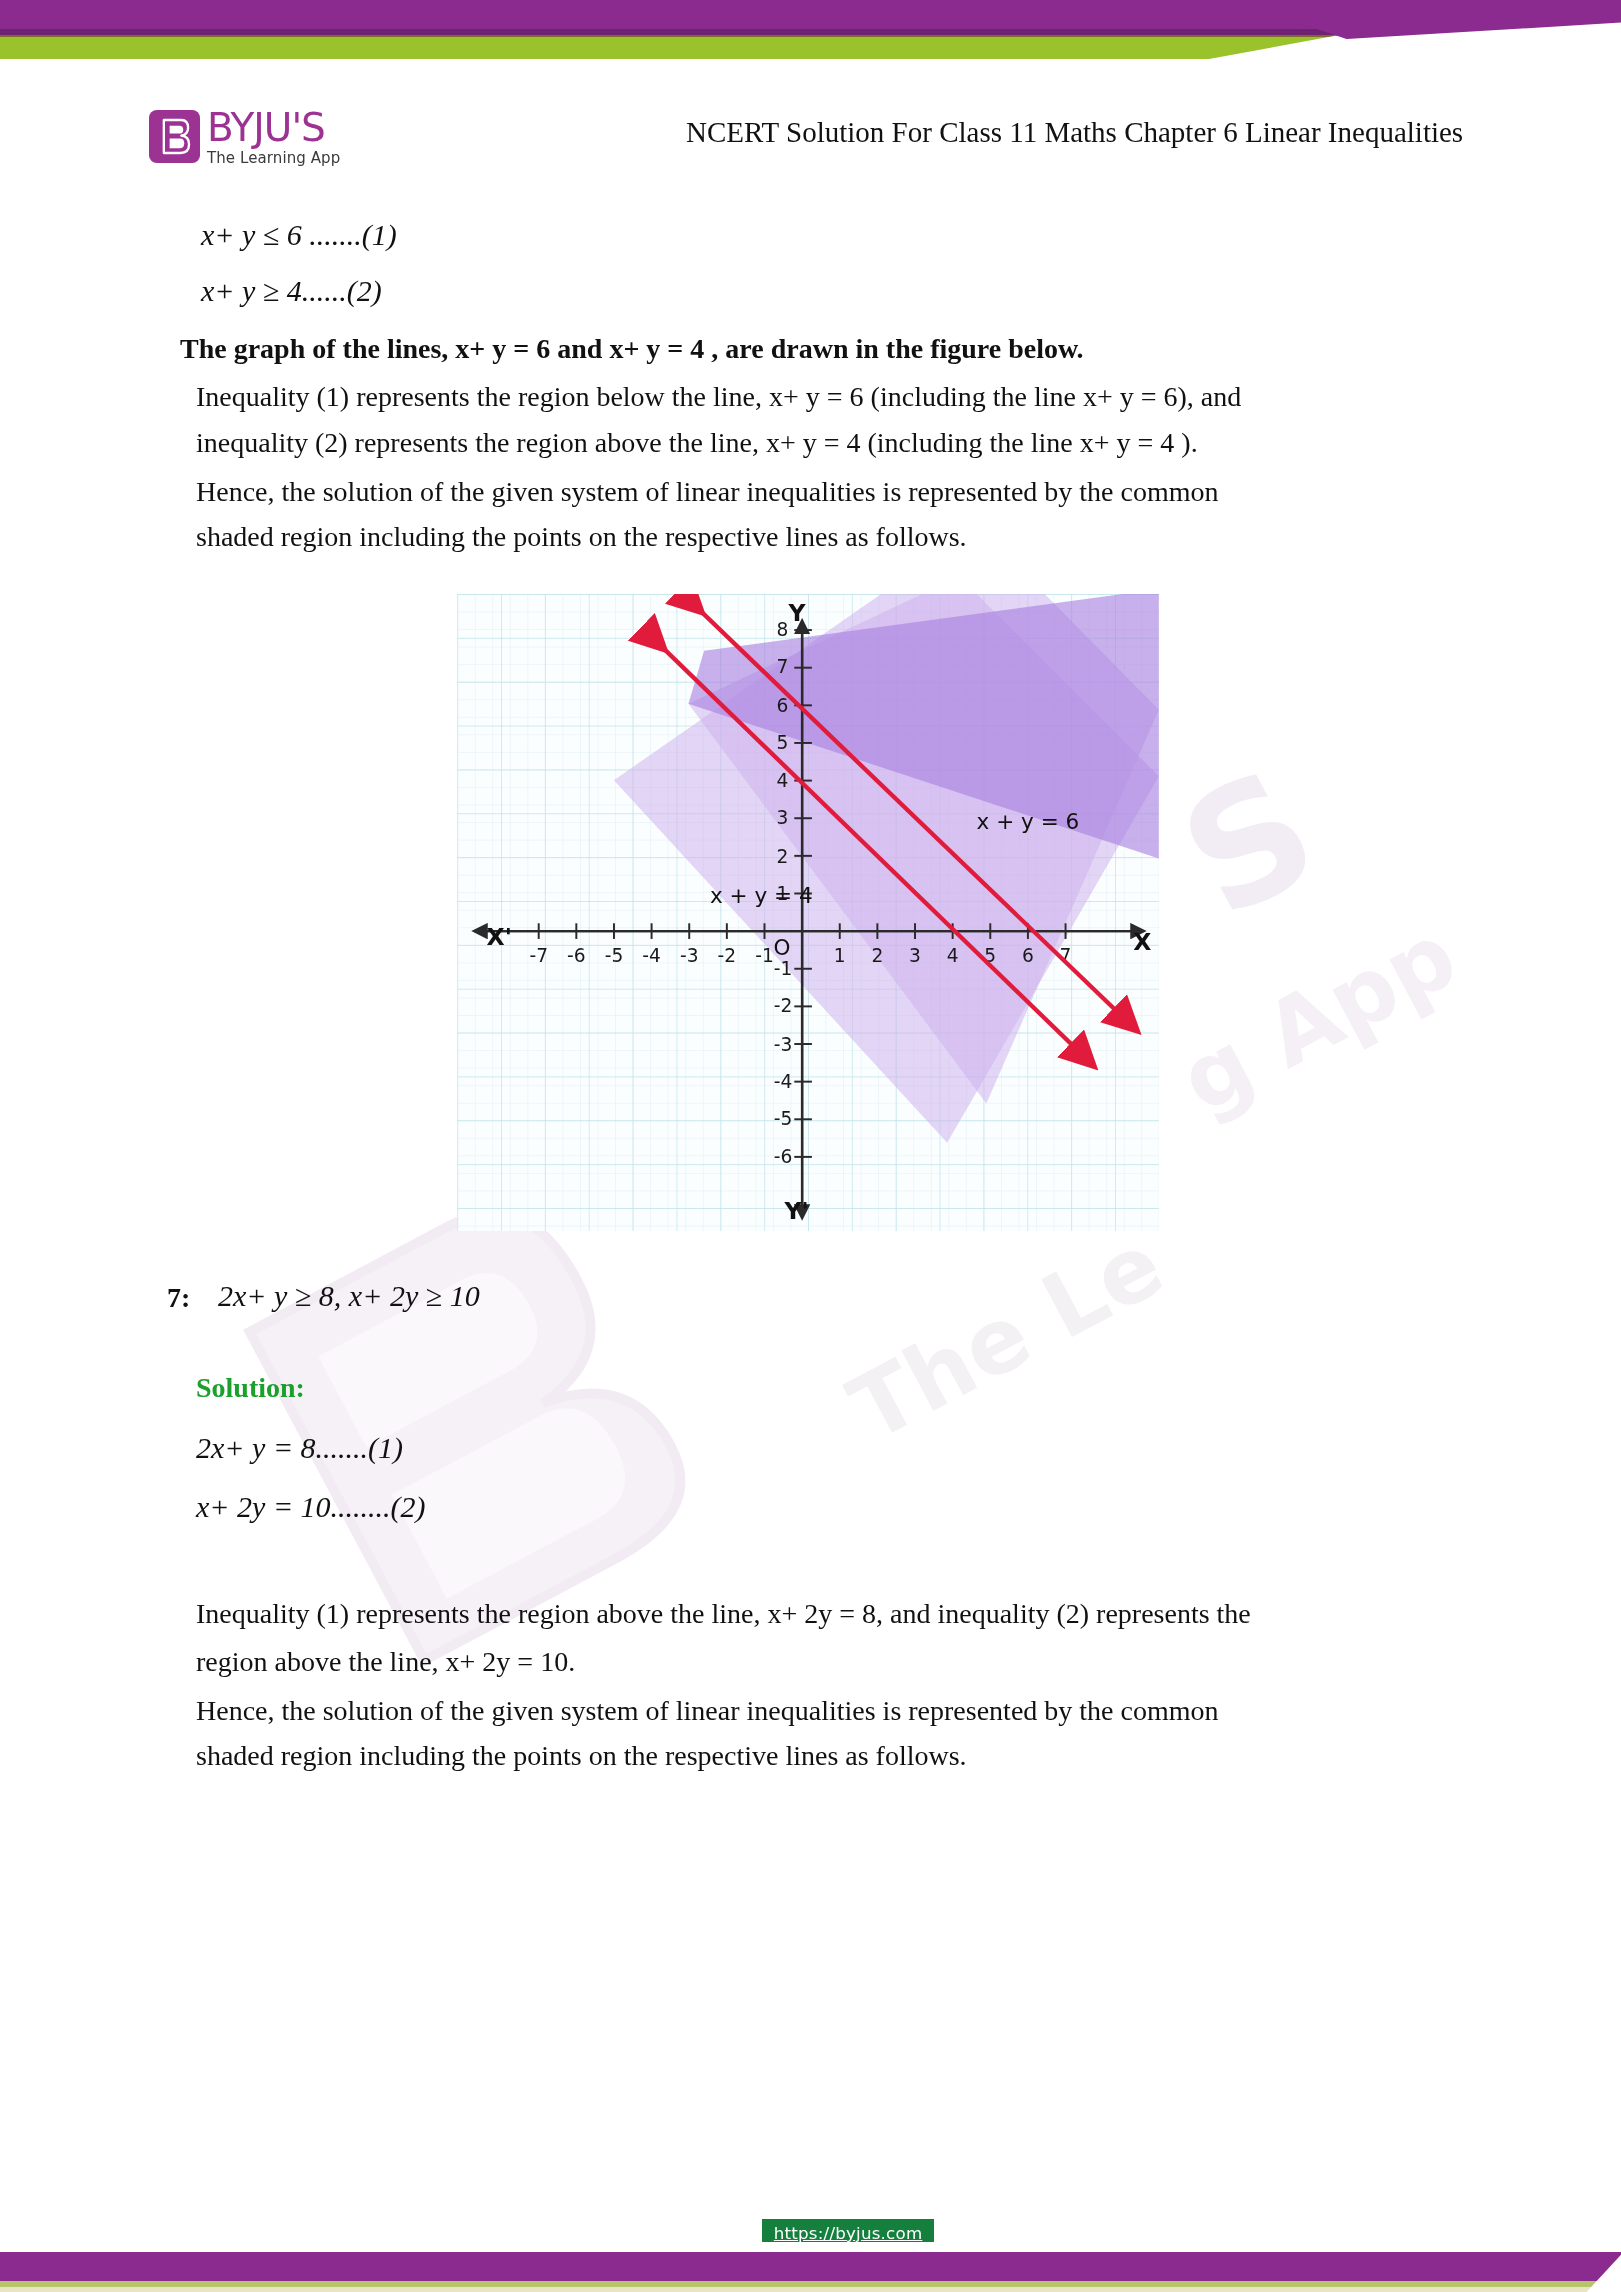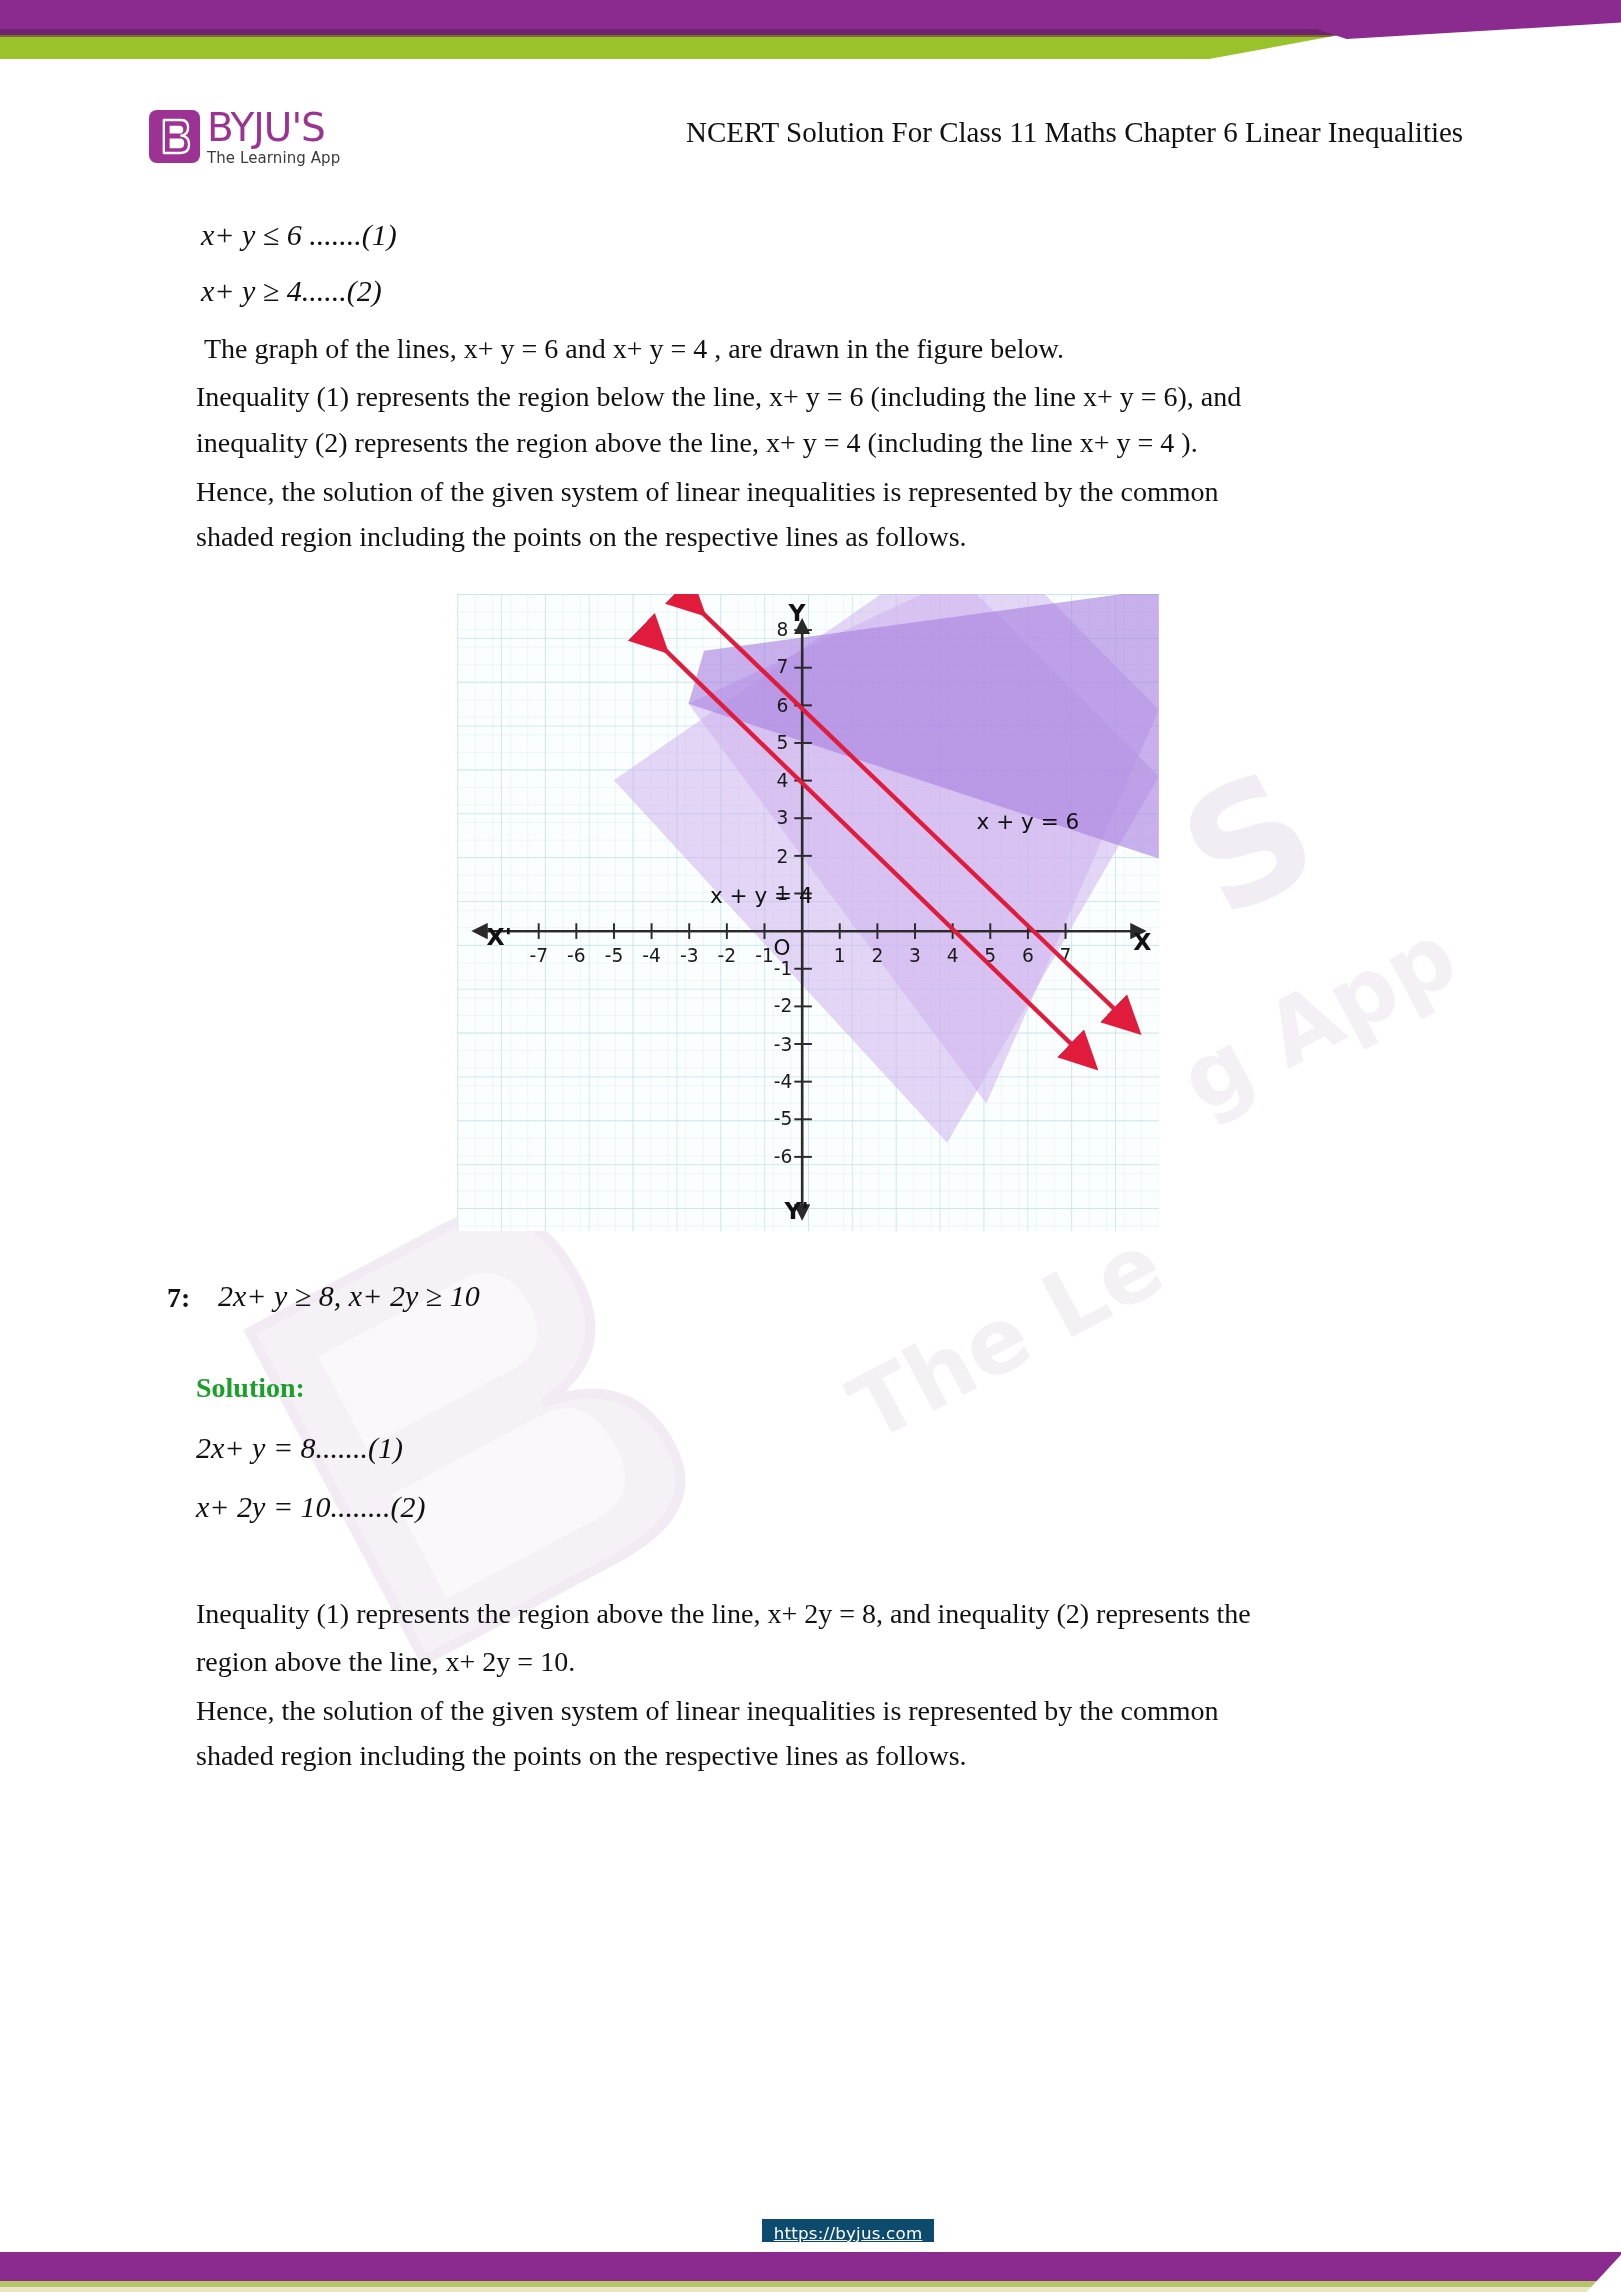"The graph of the lines," div.ln { font-weight: none -> bold; left: 204px -> 180px }
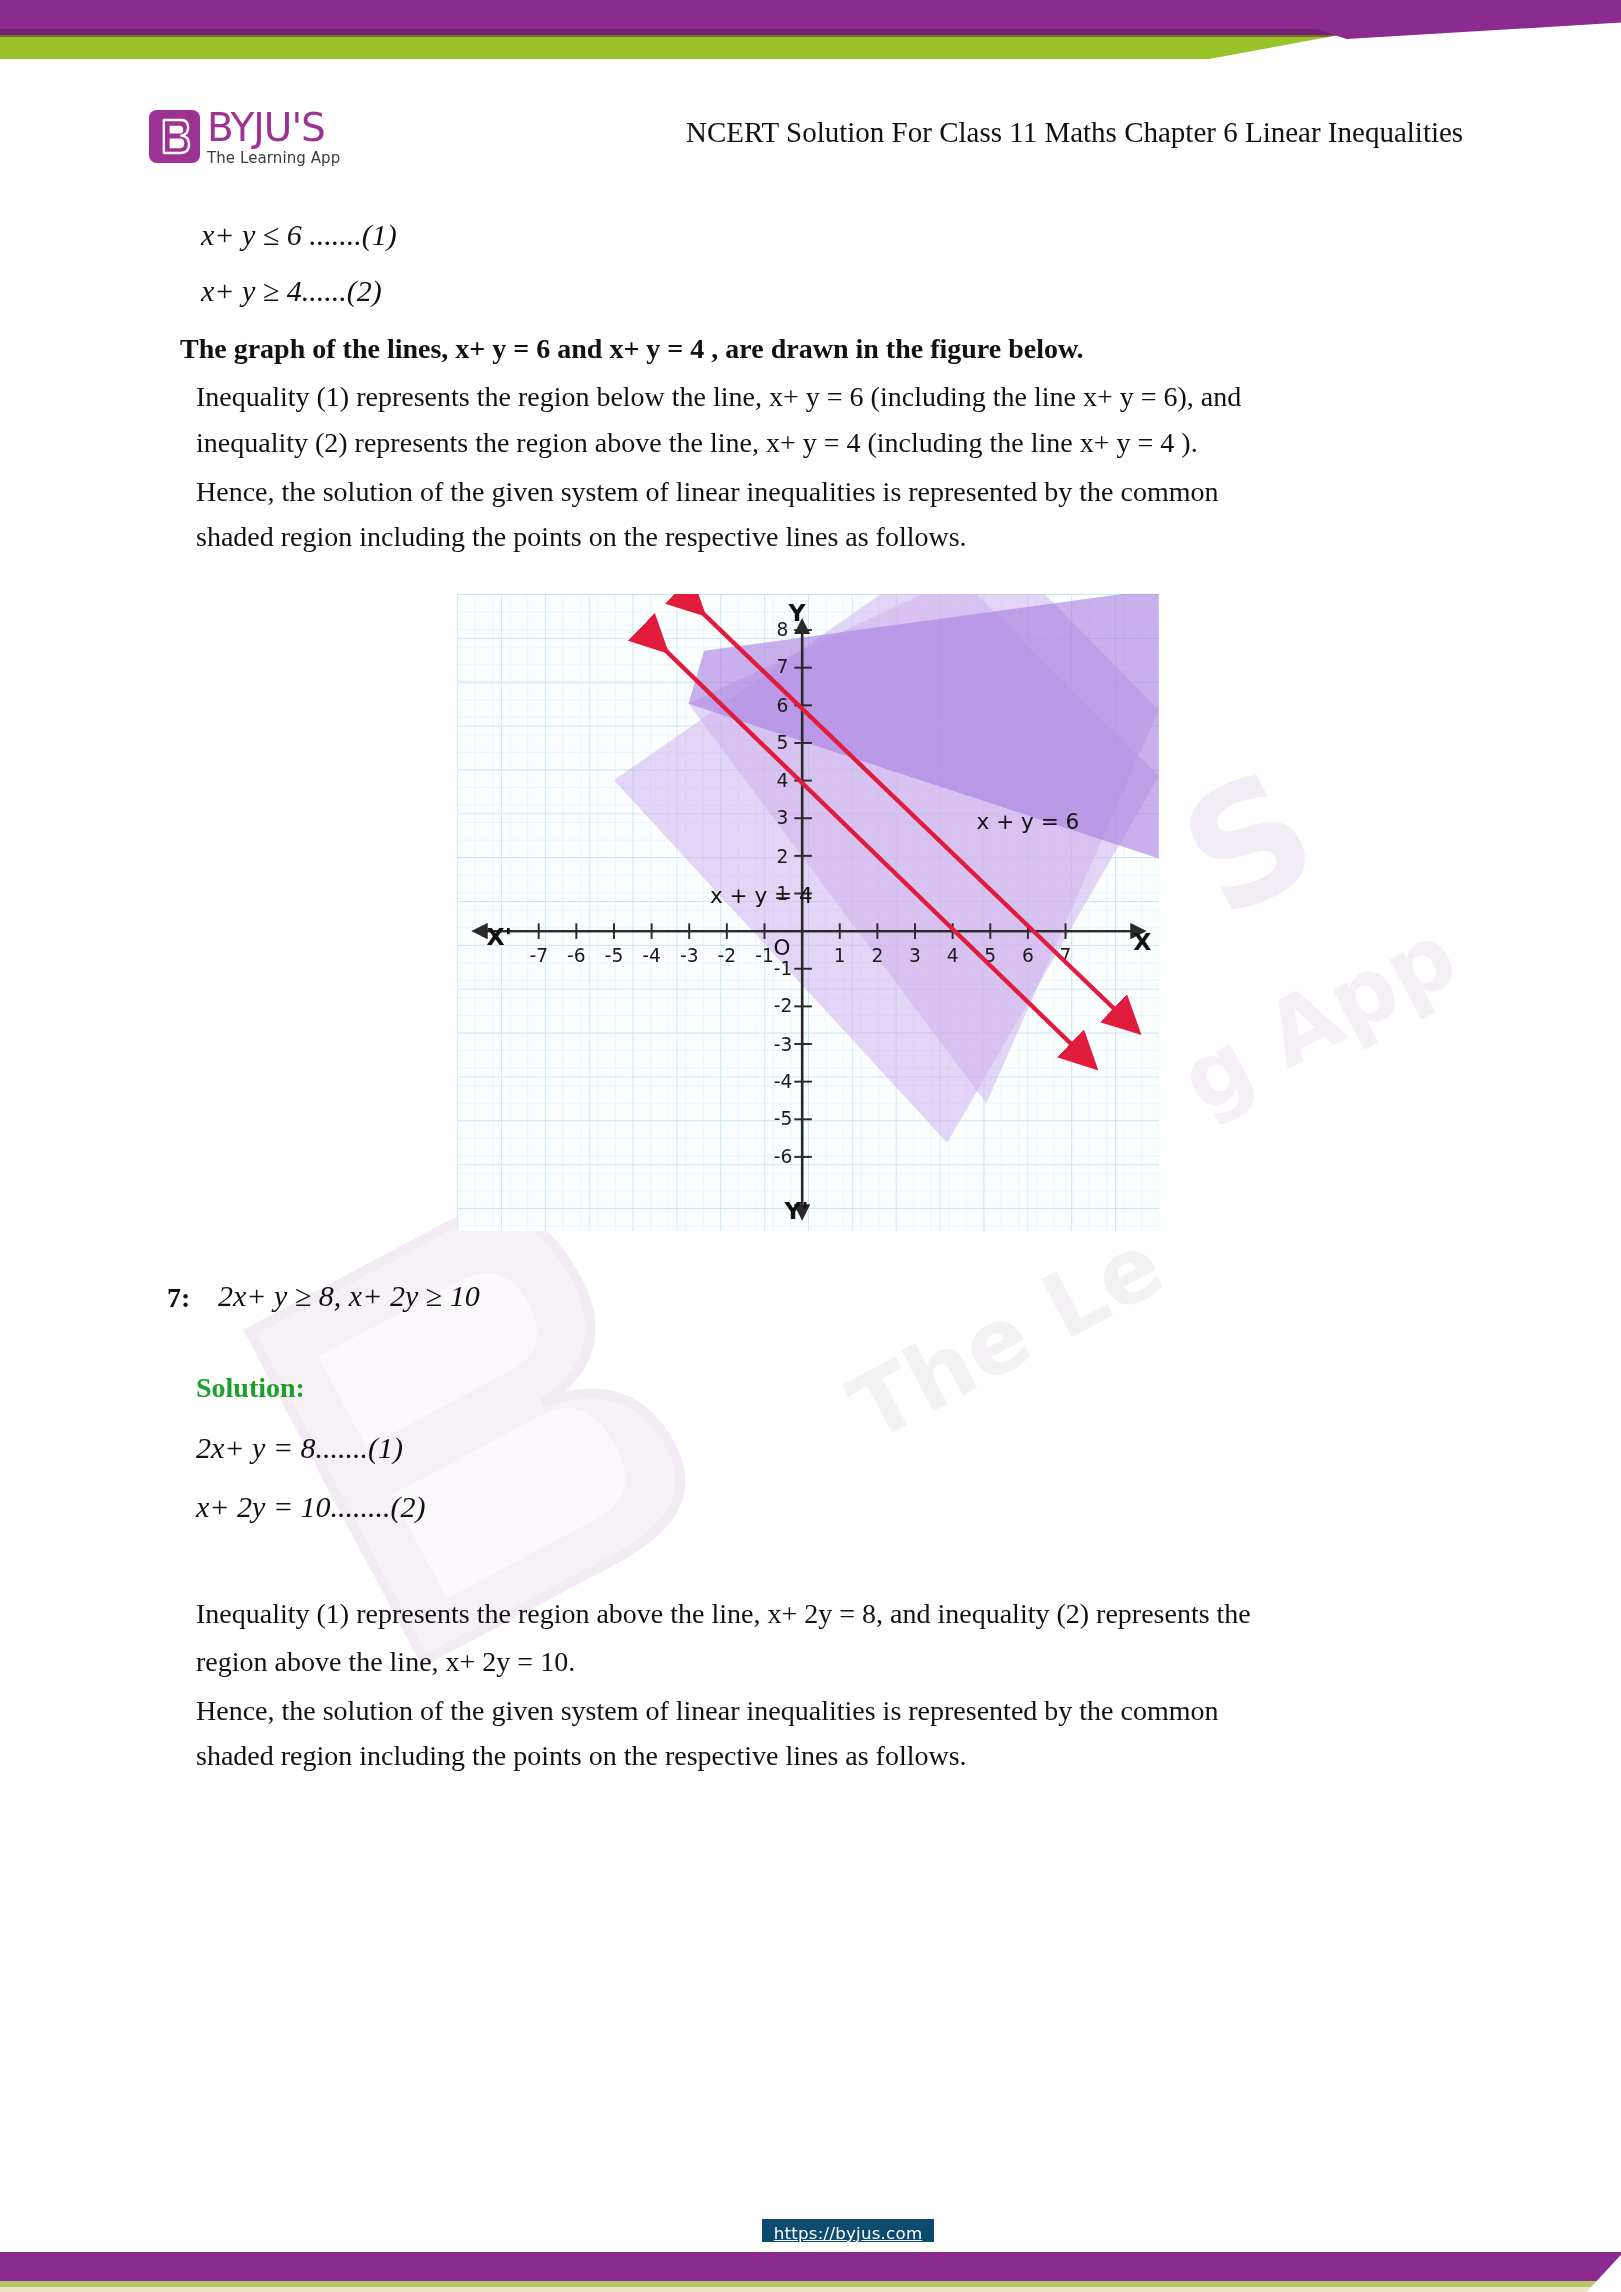"https://byjus.com" .footer-link { background: #0c4a6e -> #15803d }
